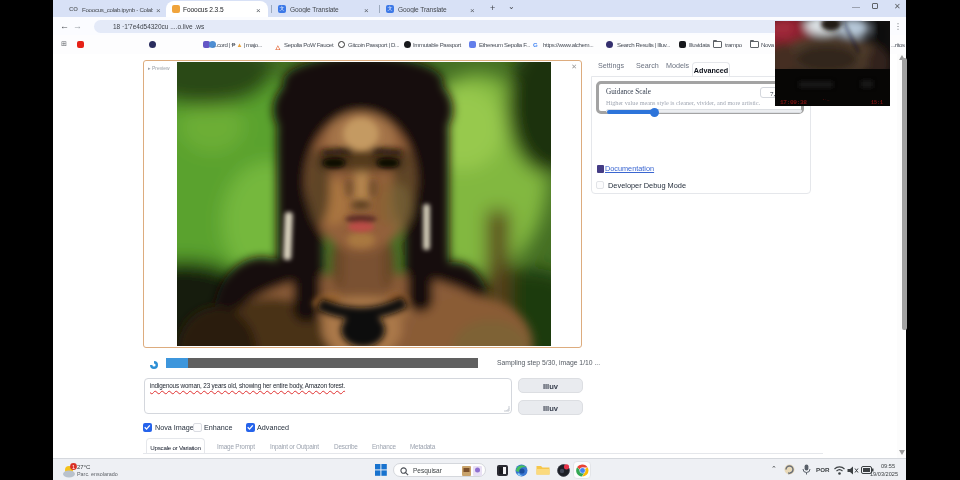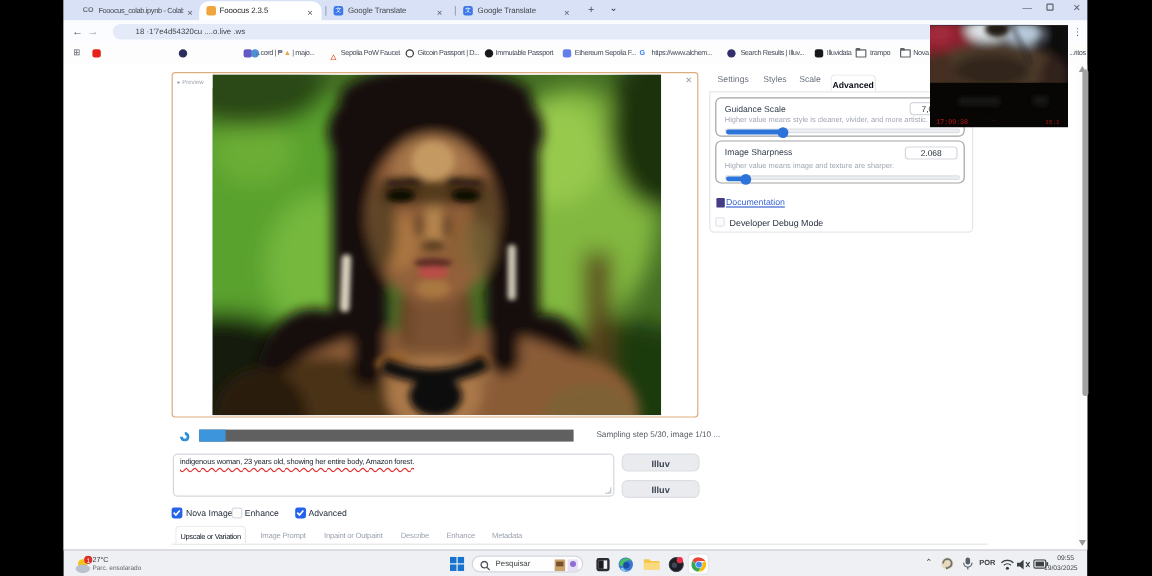"Styles" span.gtab { text: Styles -> Search }
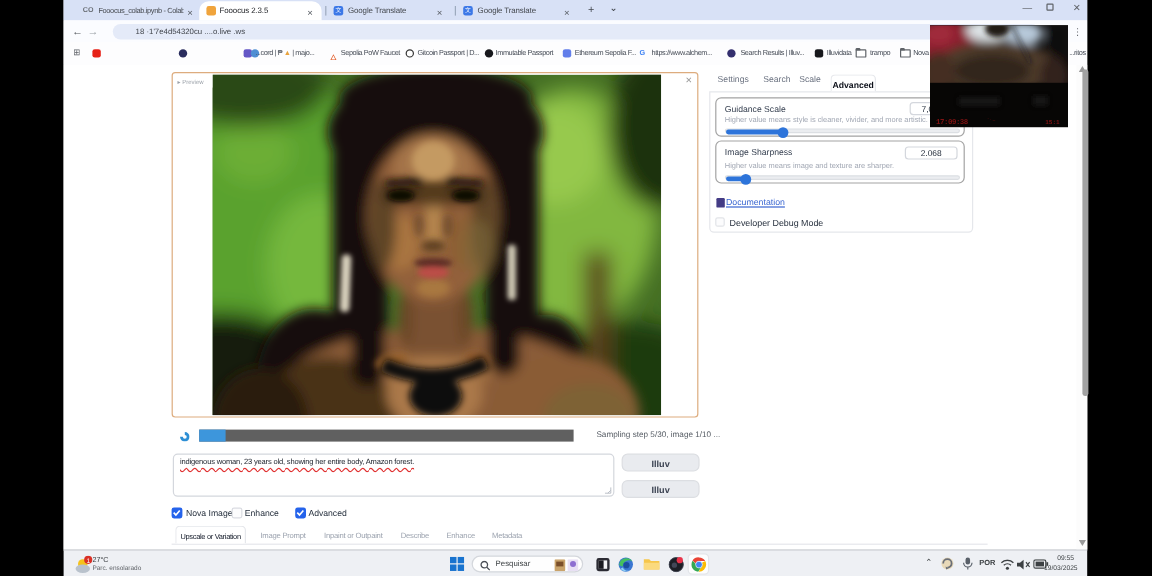"Scale" span.gtab { text: Scale -> Models }
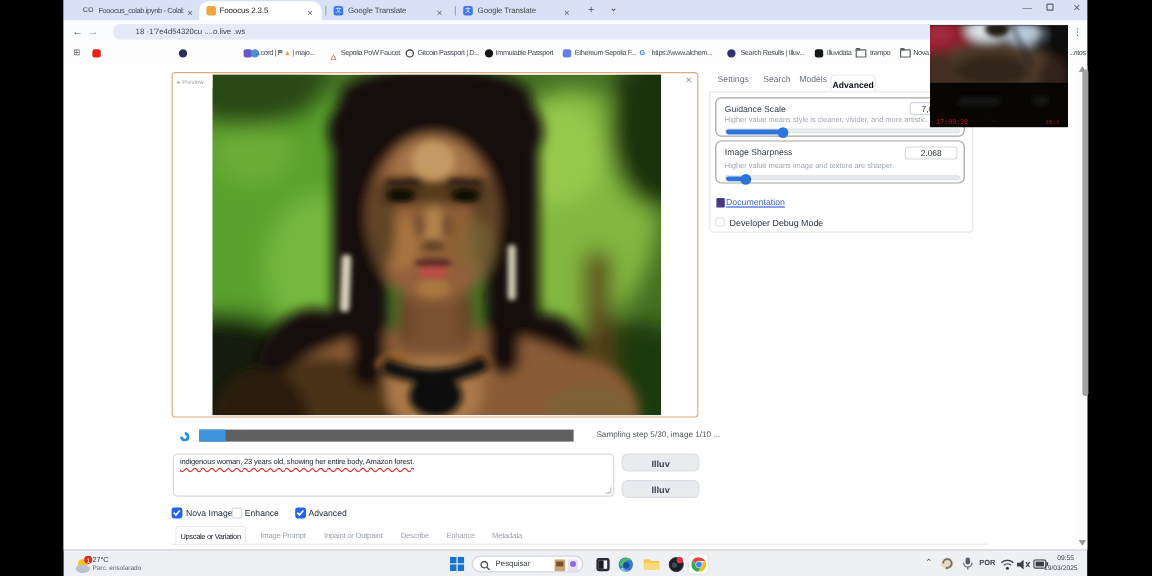"Guidance Scale" .blk { border: 1px solid #a3a3a3 -> 3px solid #a3a3a3; font-family: none -> Liberation Serif, serif }
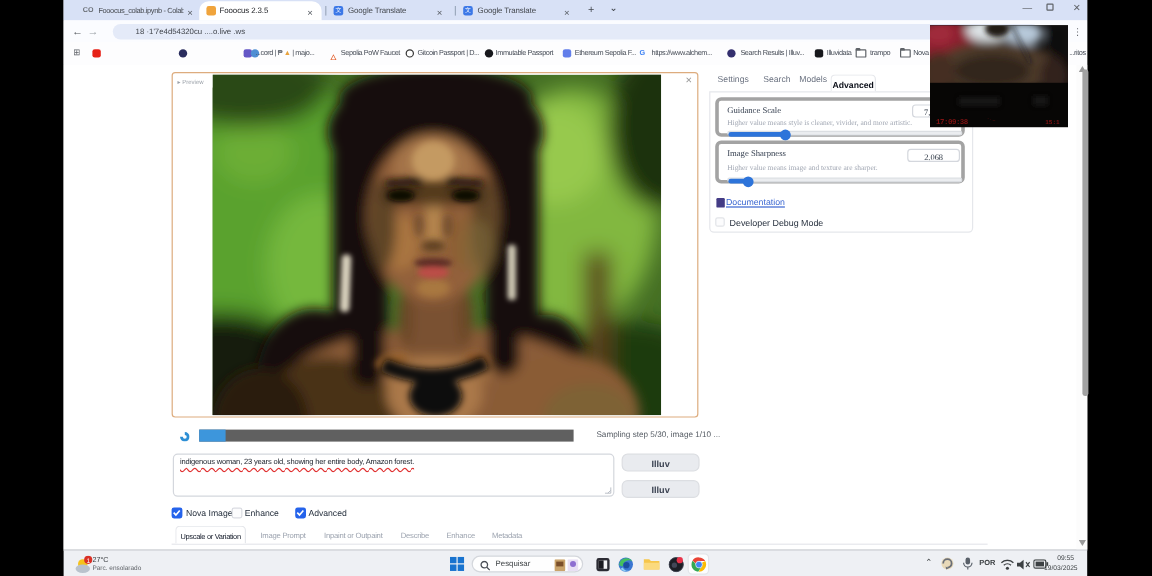"Image Sharpness" div.blk { html: <div> <div>Image Sharpness</div> <div>2.068</div> <div>Higher value means image and texture are sharper.</div> <div> <div></div> <div></div> </div> </div> -> none }
